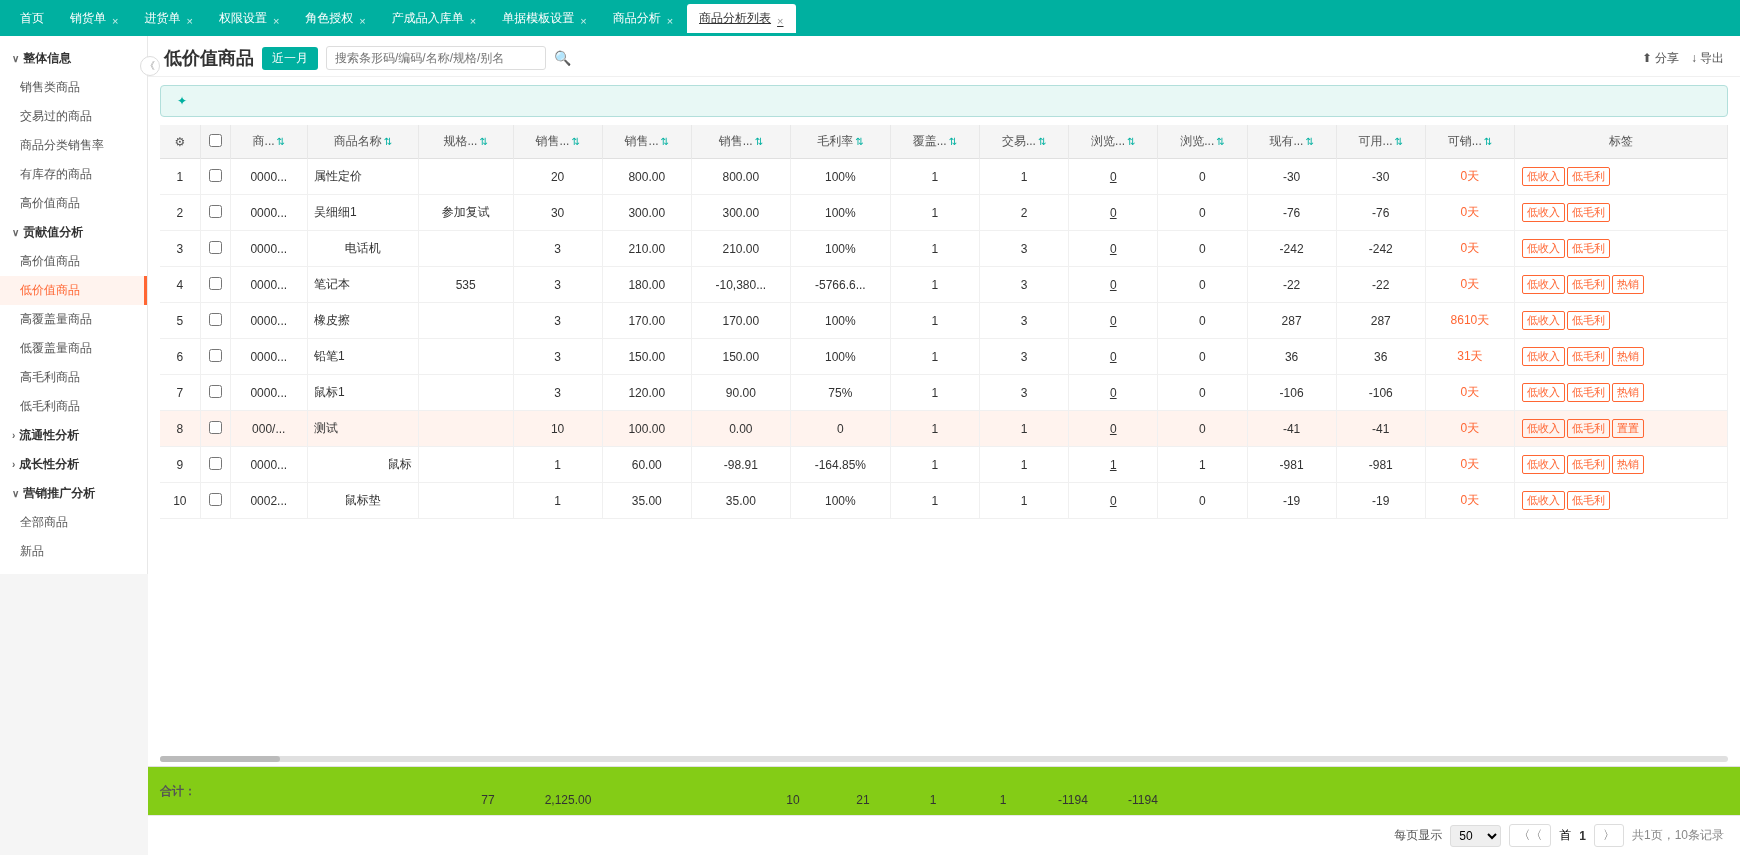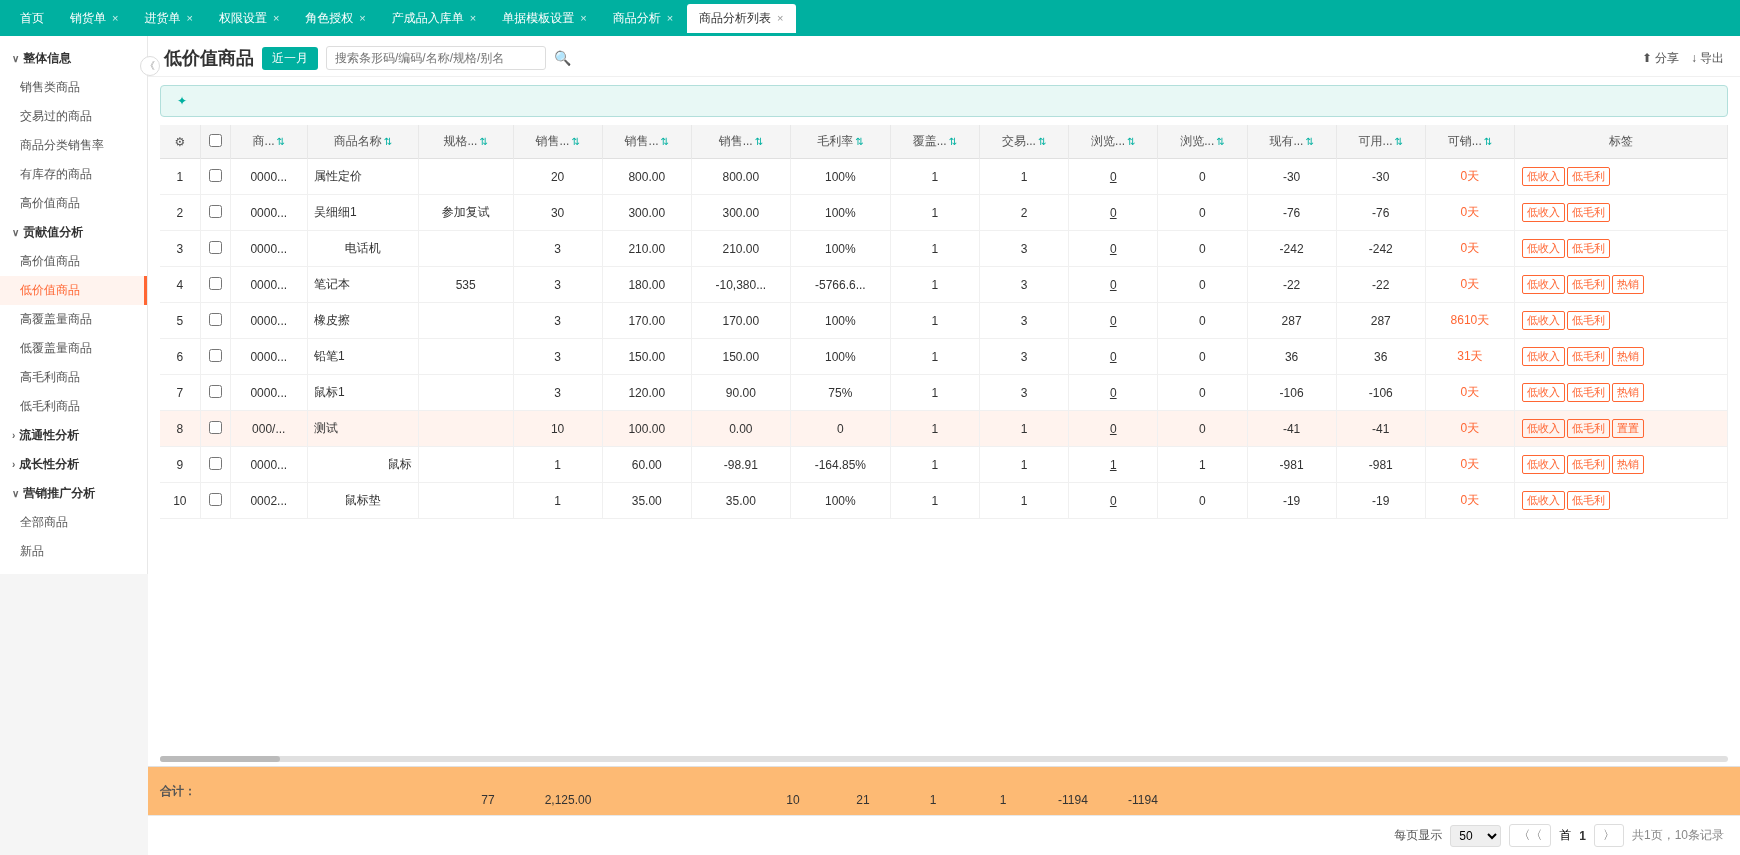"首页" .nav-item { align-items: center -> flex-end }
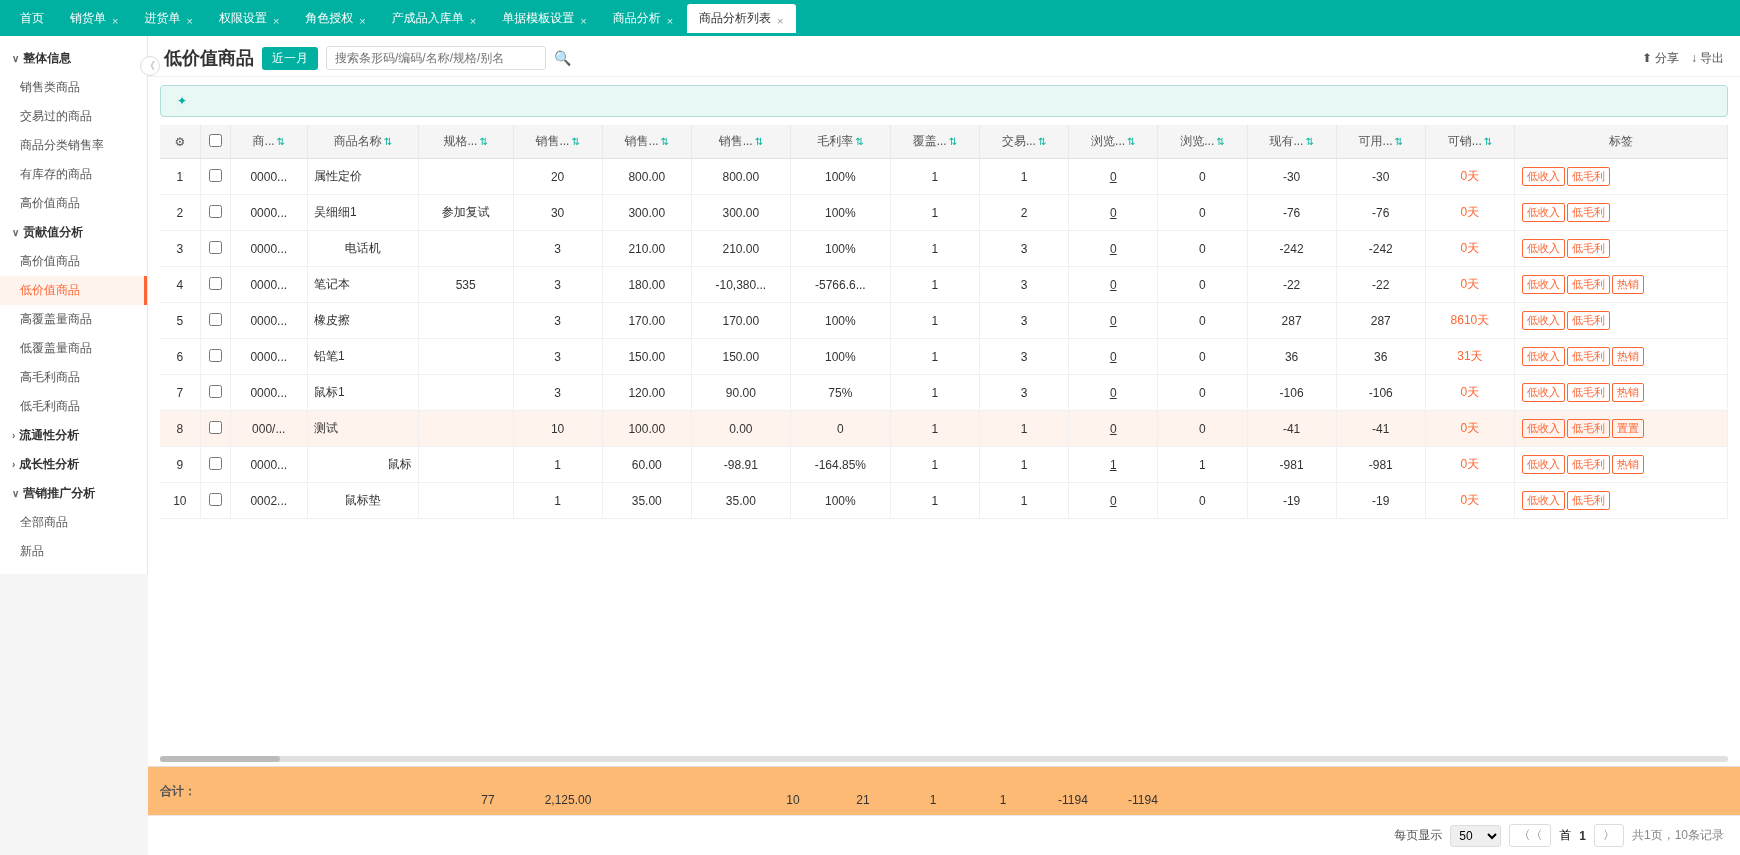"商品分析列表" .nav-item.active { text-decoration: none -> underline }
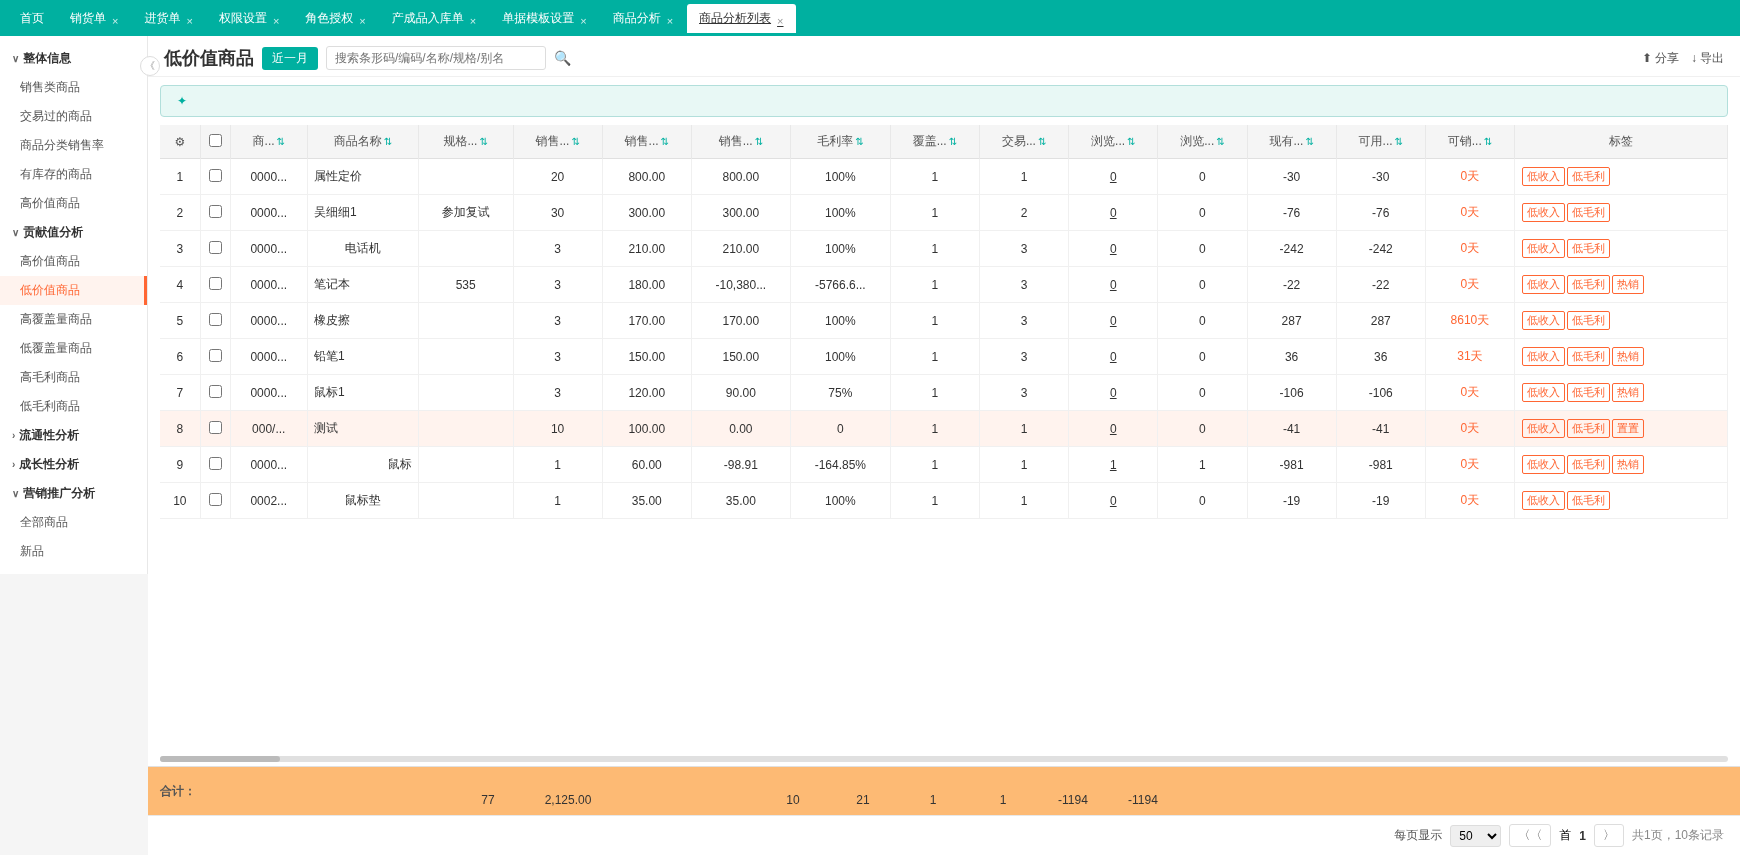"合计：" .table-footer { background: #fdba74 -> #84cc16 }
